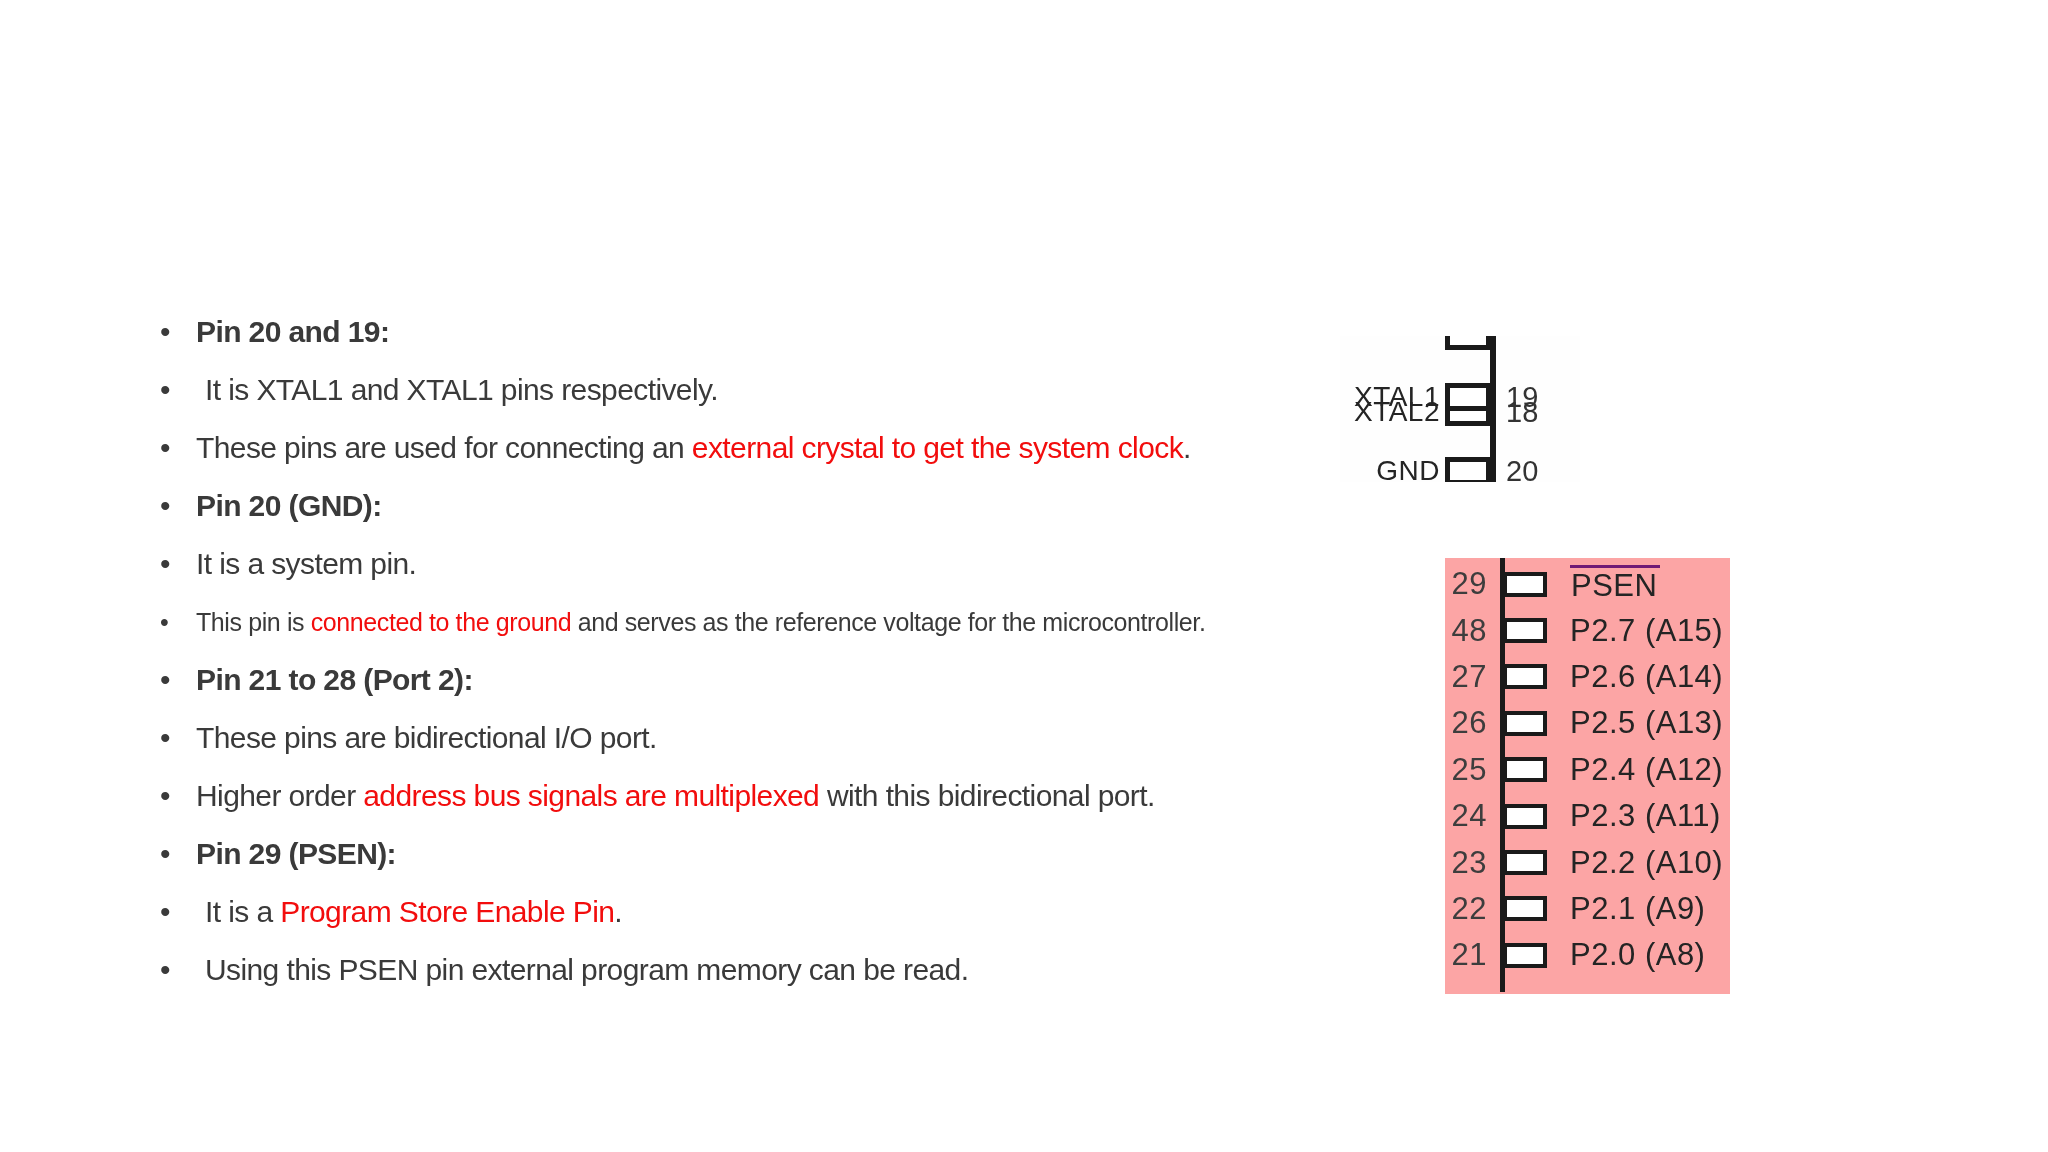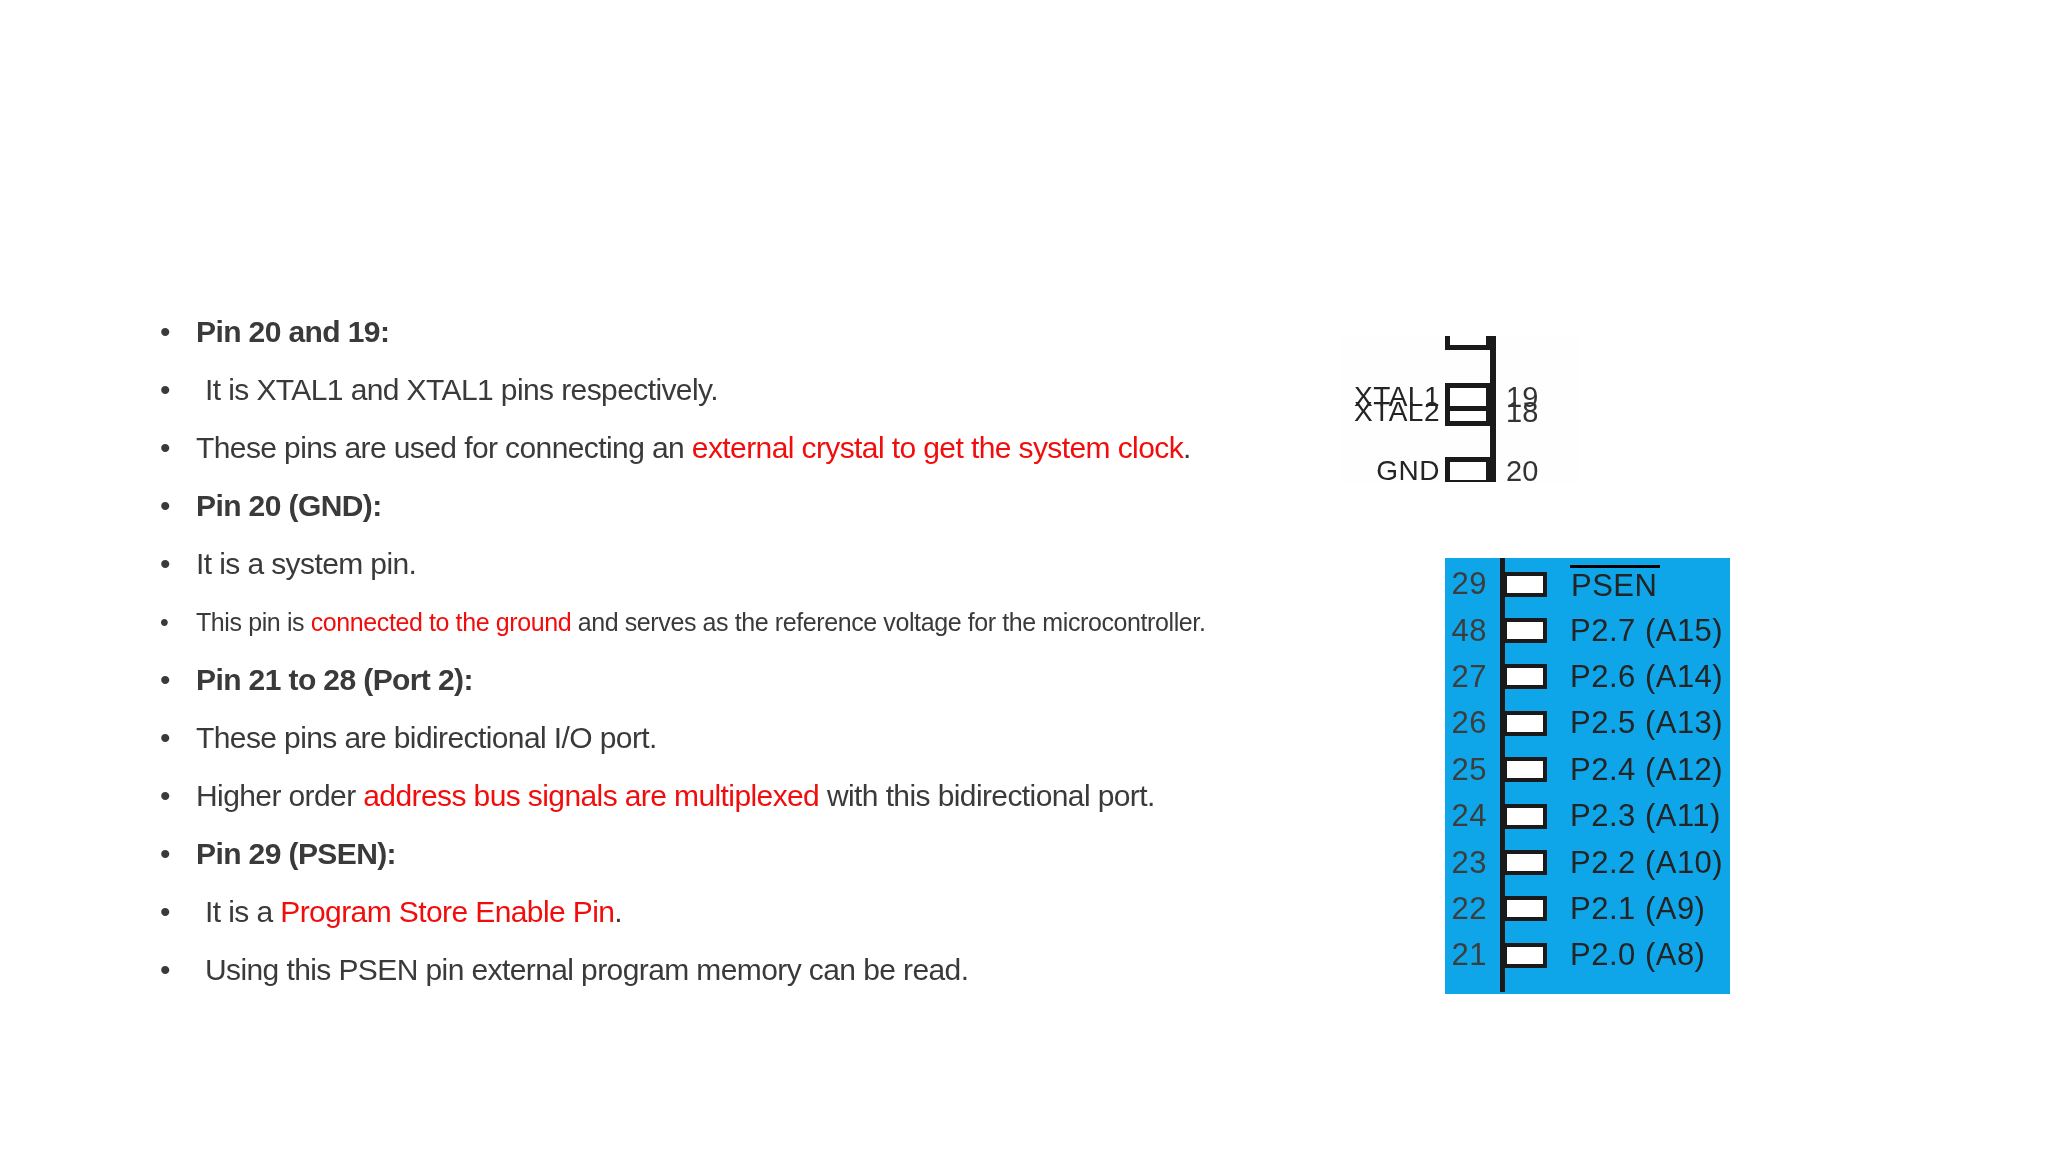"29" .d2 { background: #0ea5e9 -> #fca5a5 }
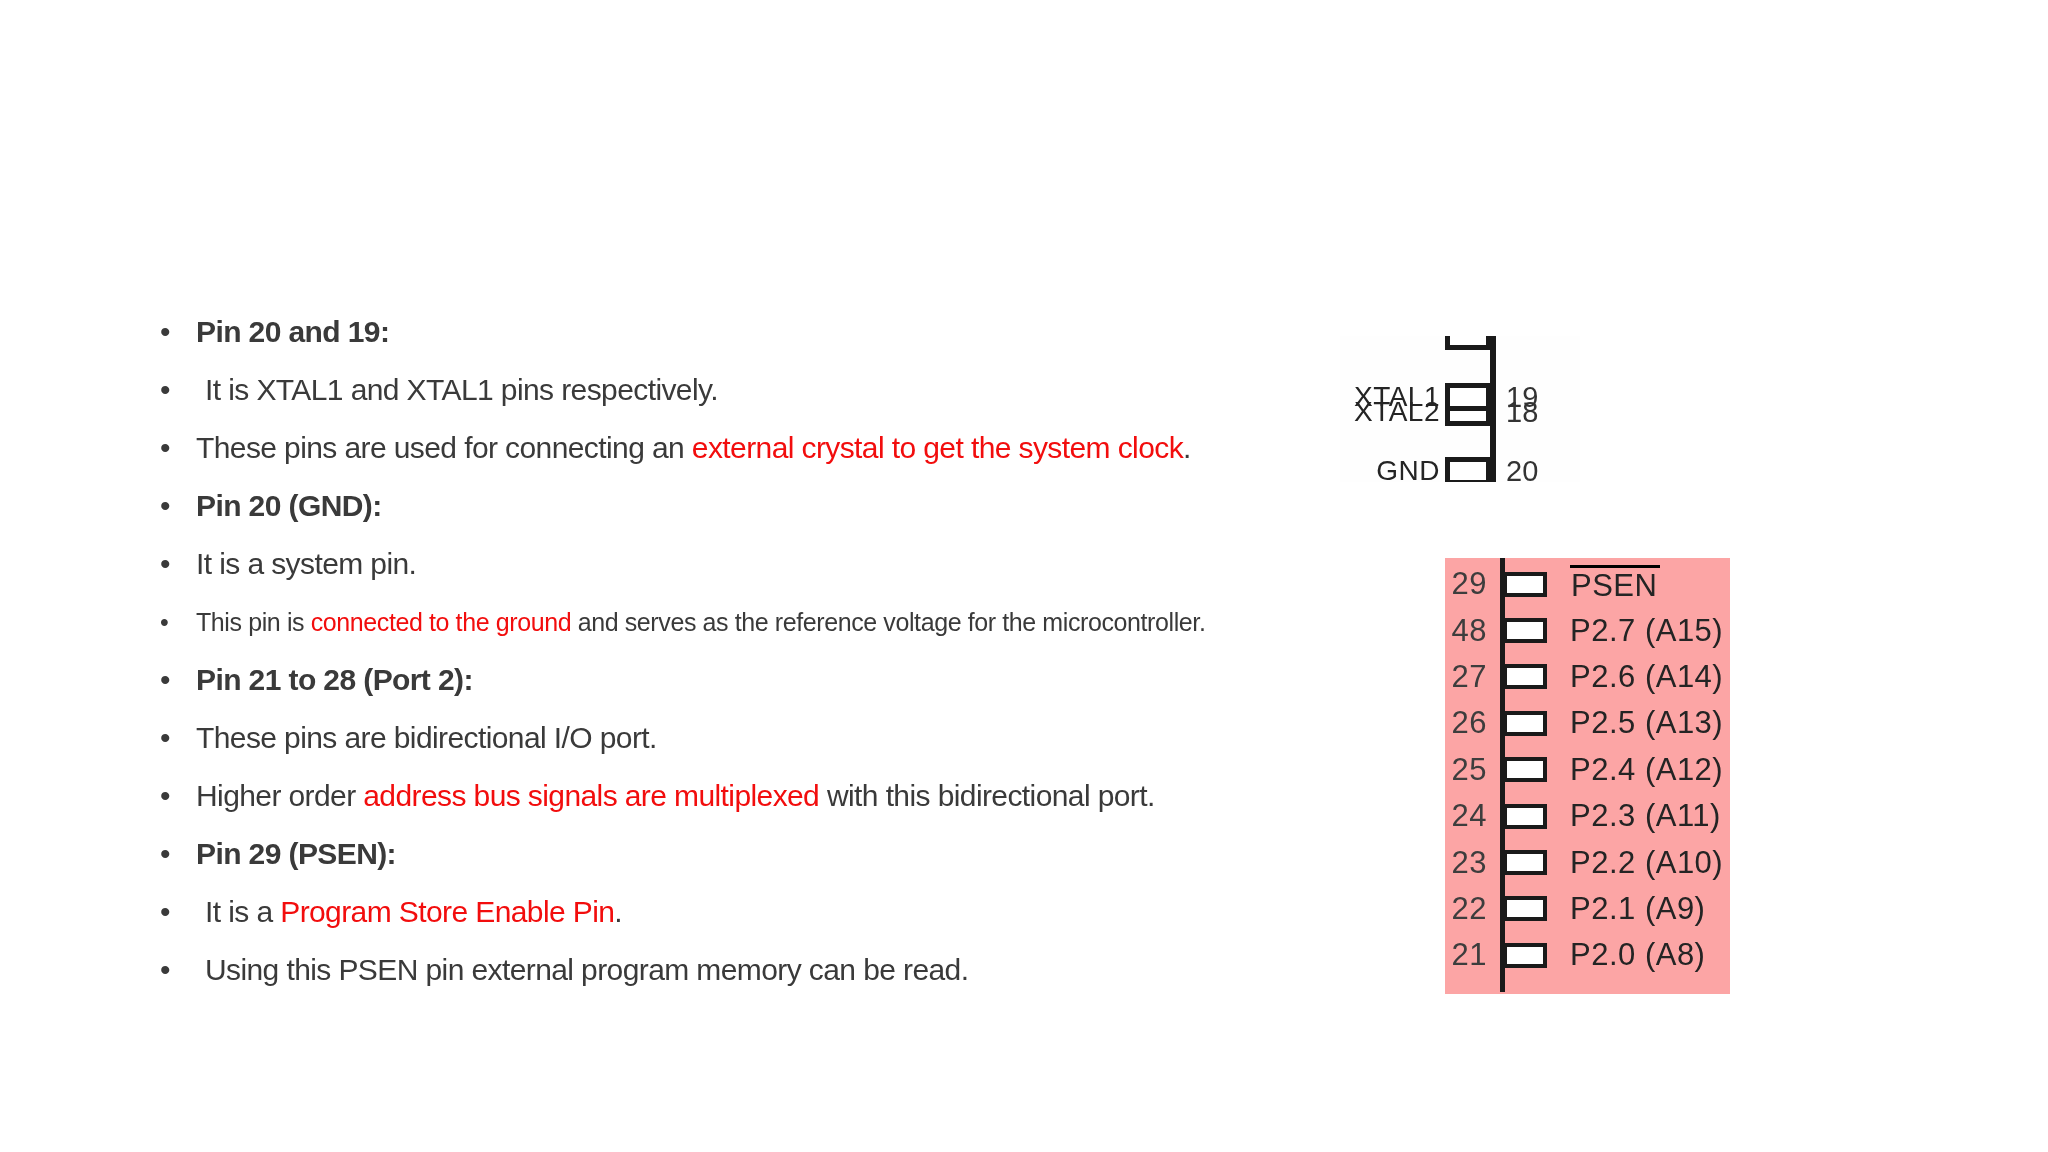"PSEN" .d2-label.ovl { border-top: 3px solid #000000 -> 3px solid #701a75 }
